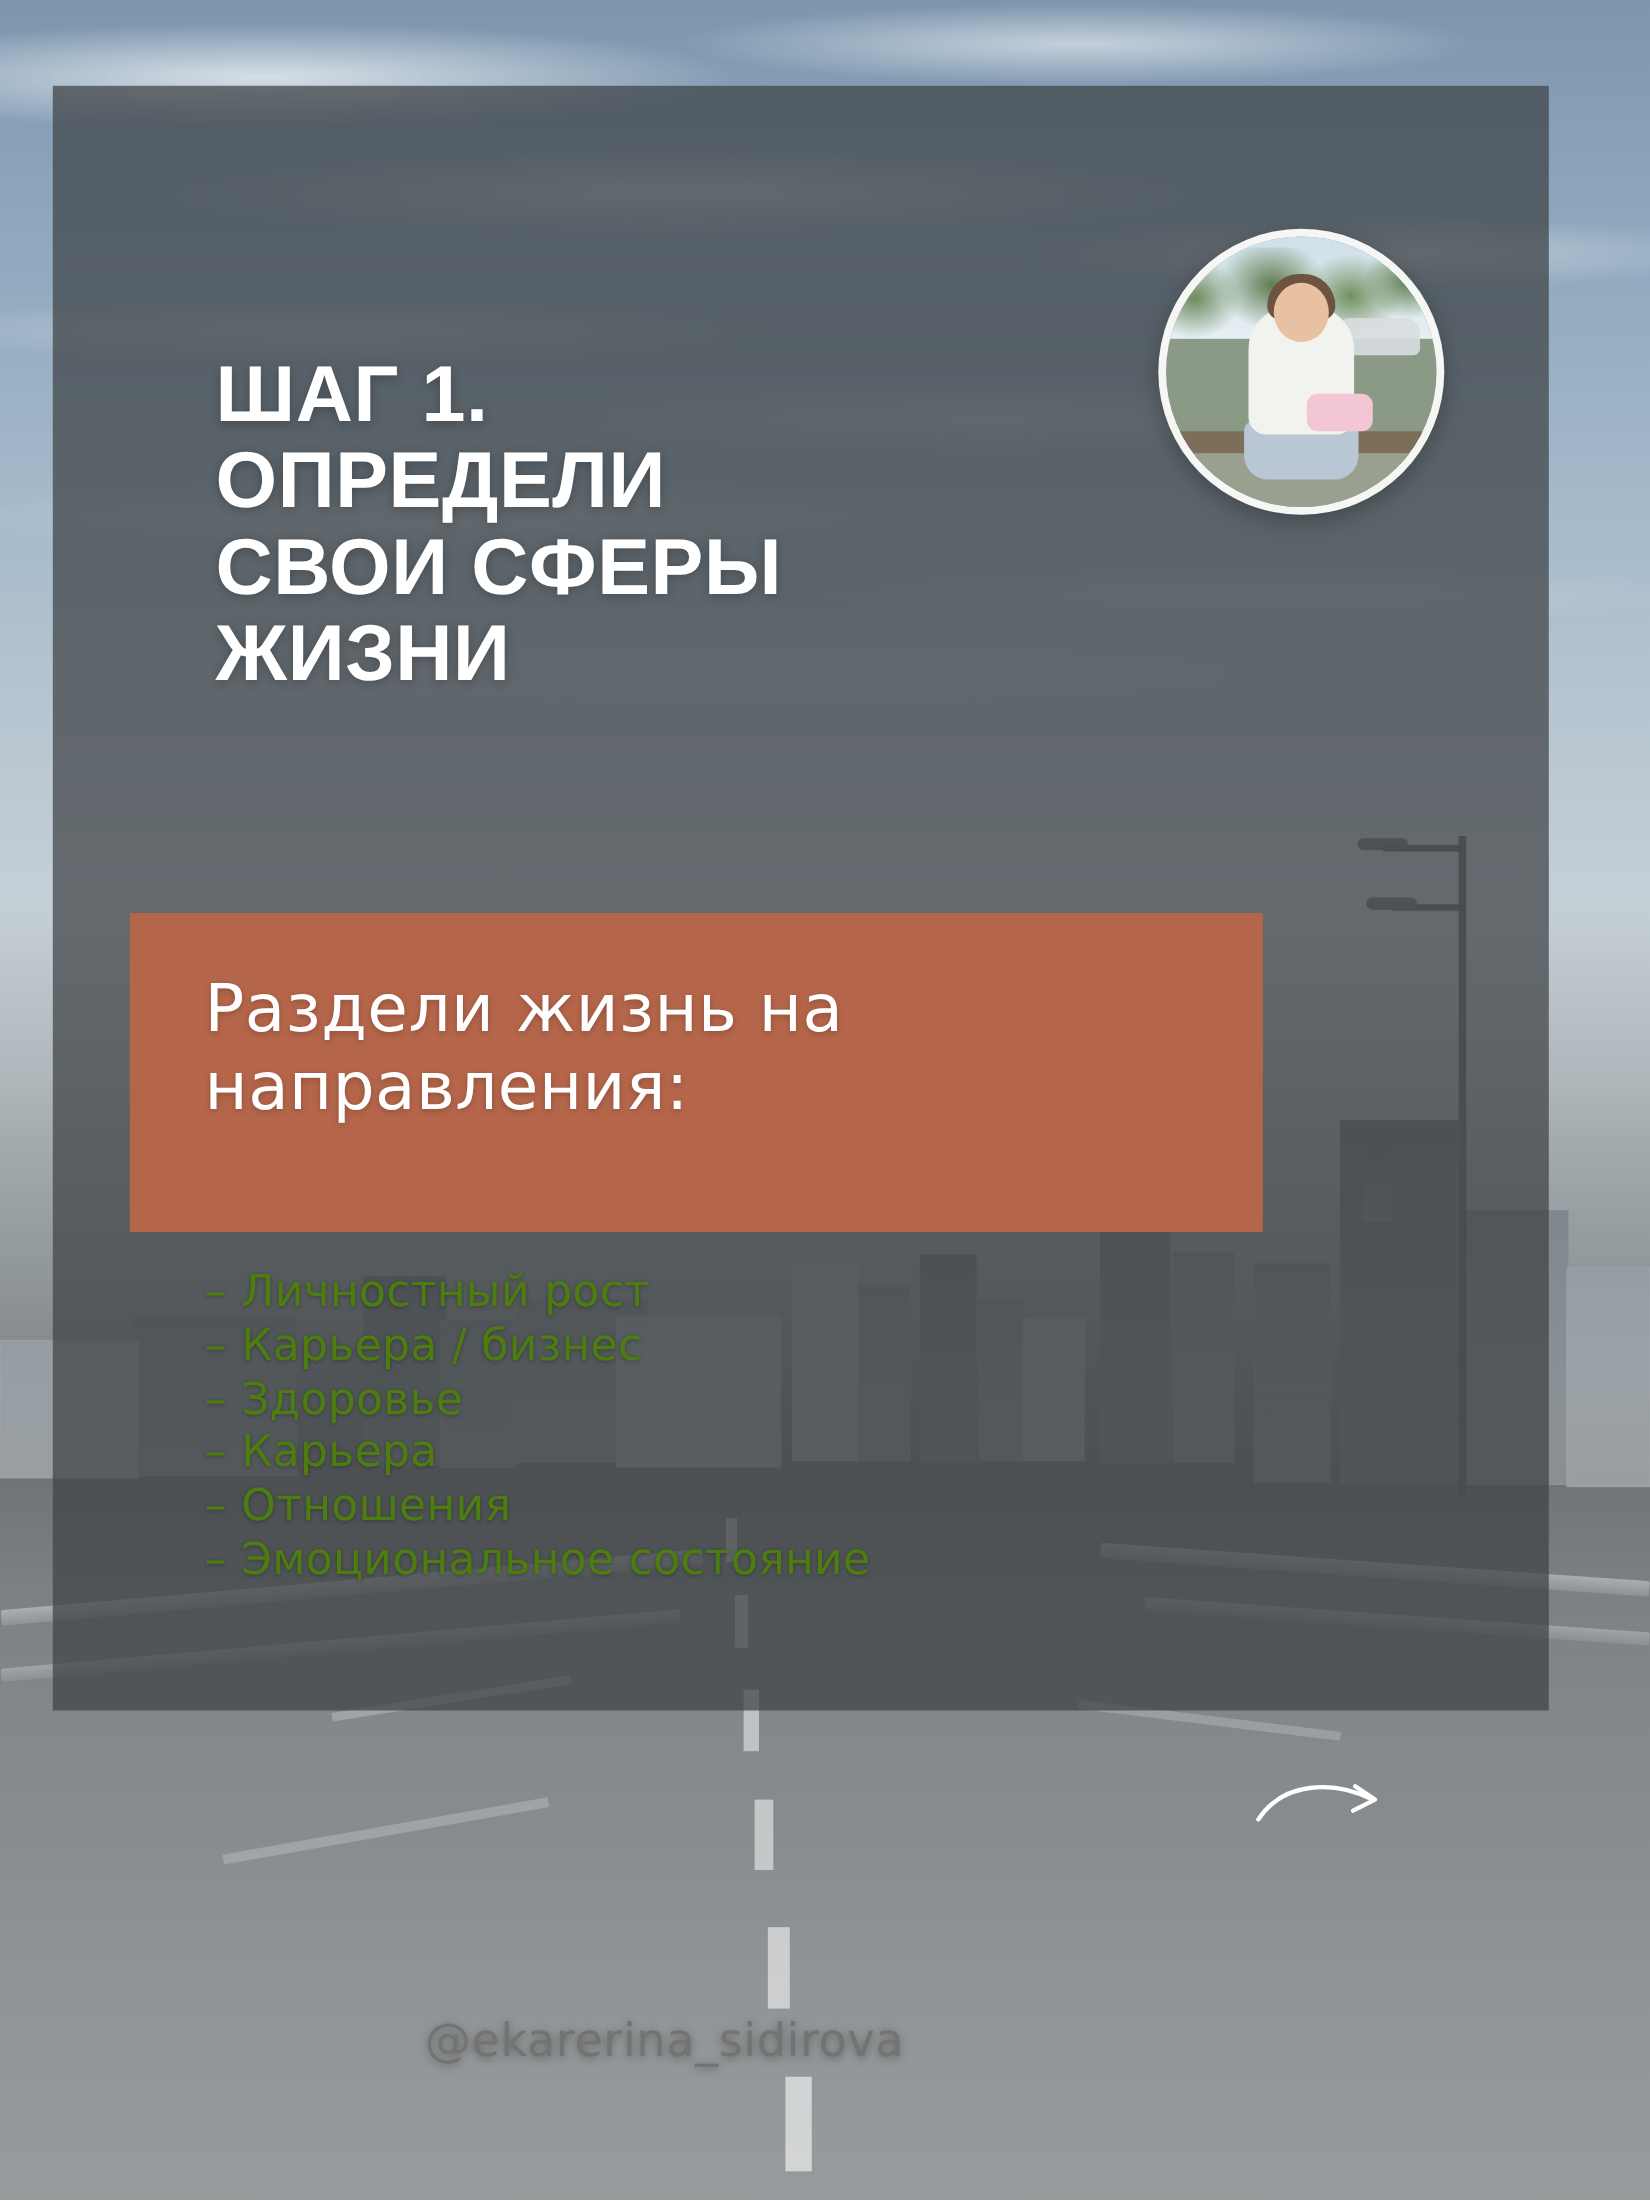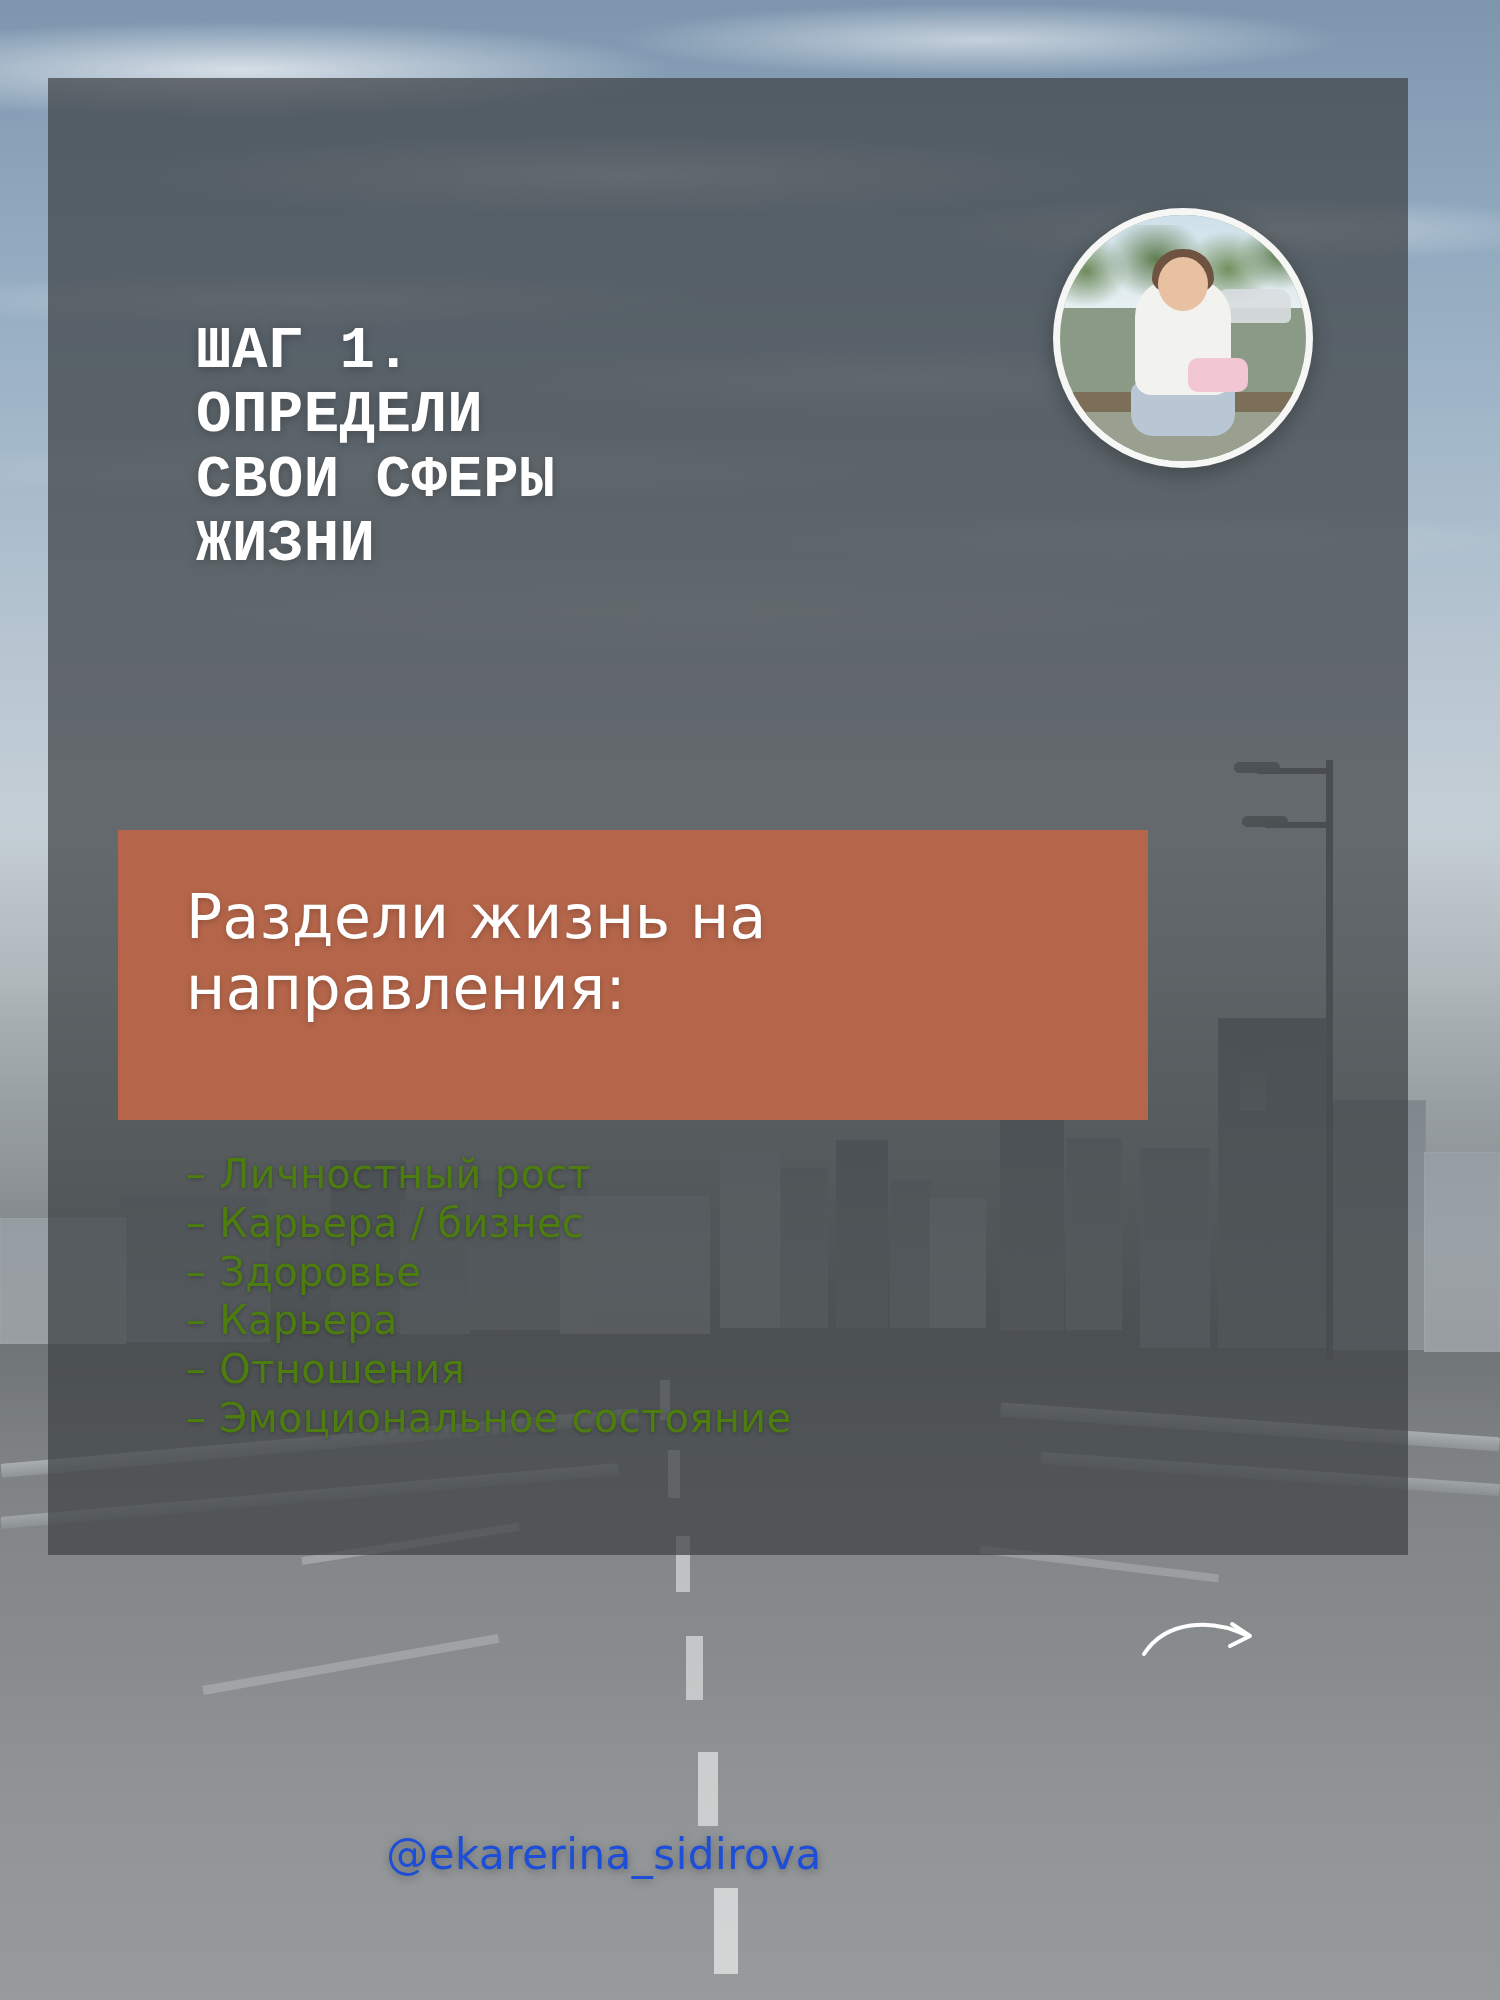"ШАГ 1." .title { font-family: Liberation Mono, monospace -> Liberation Sans, sans-serif; font-size: 59px -> 72px }
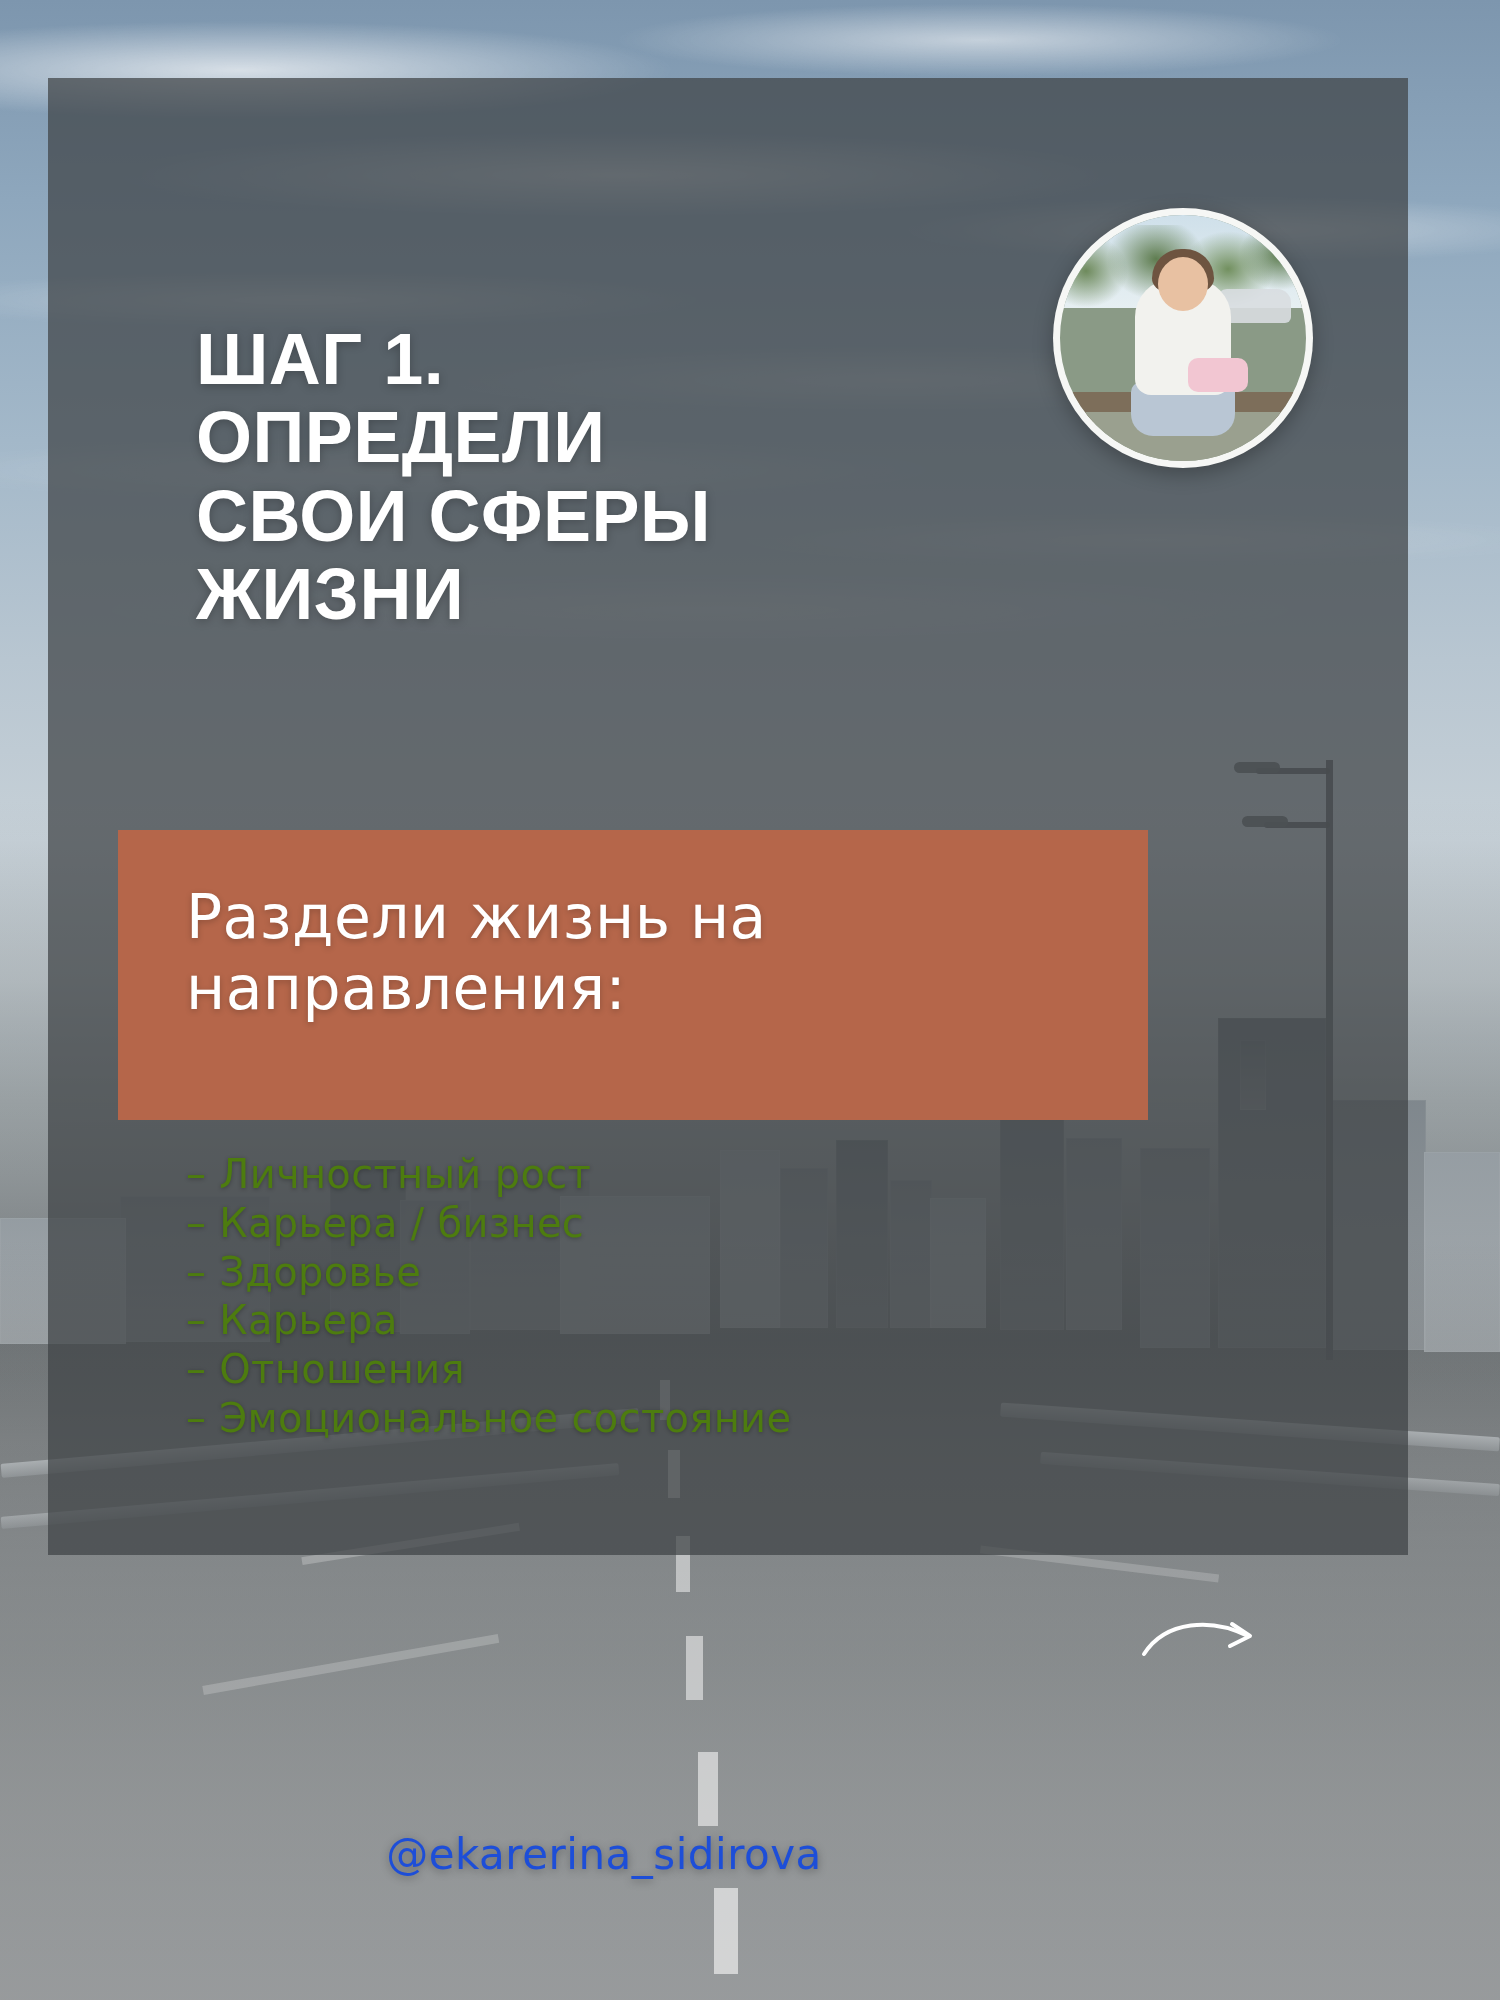"@ekarerina_sidirova" .handle { color: #1d4ed8 -> #737373 }
